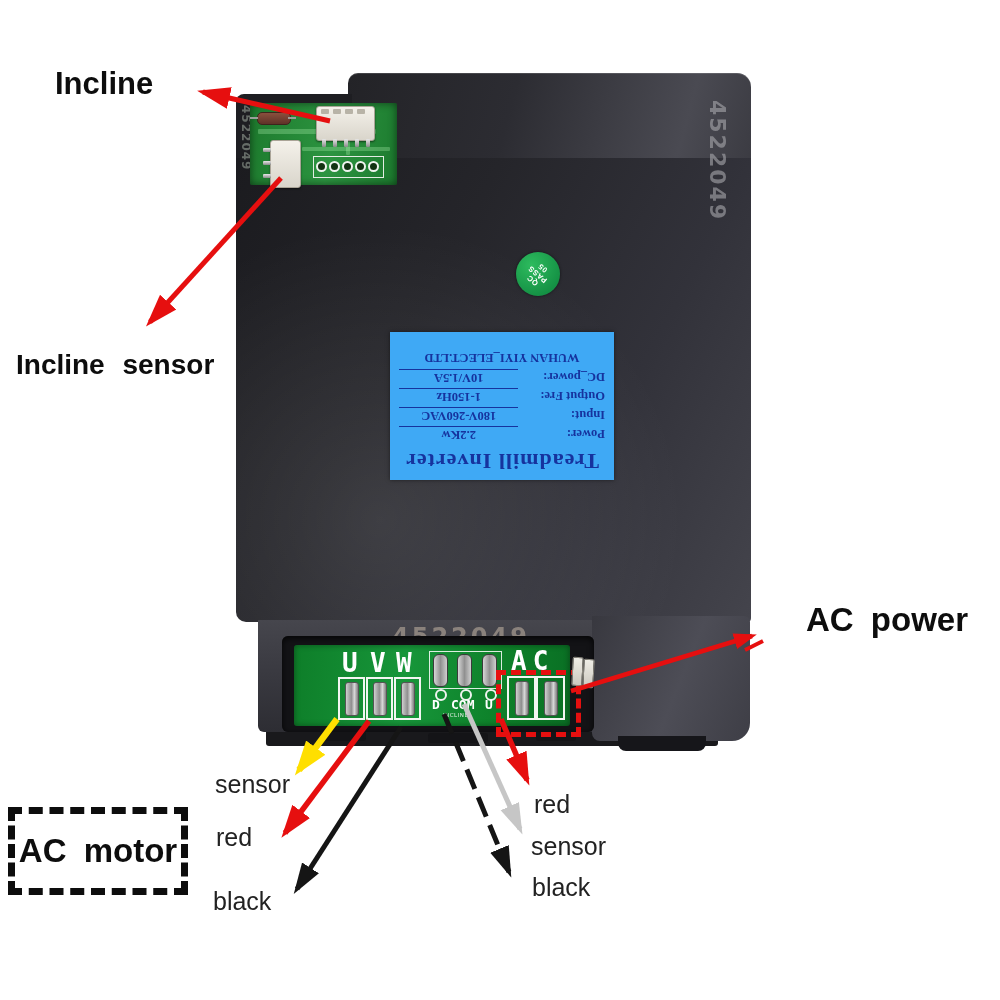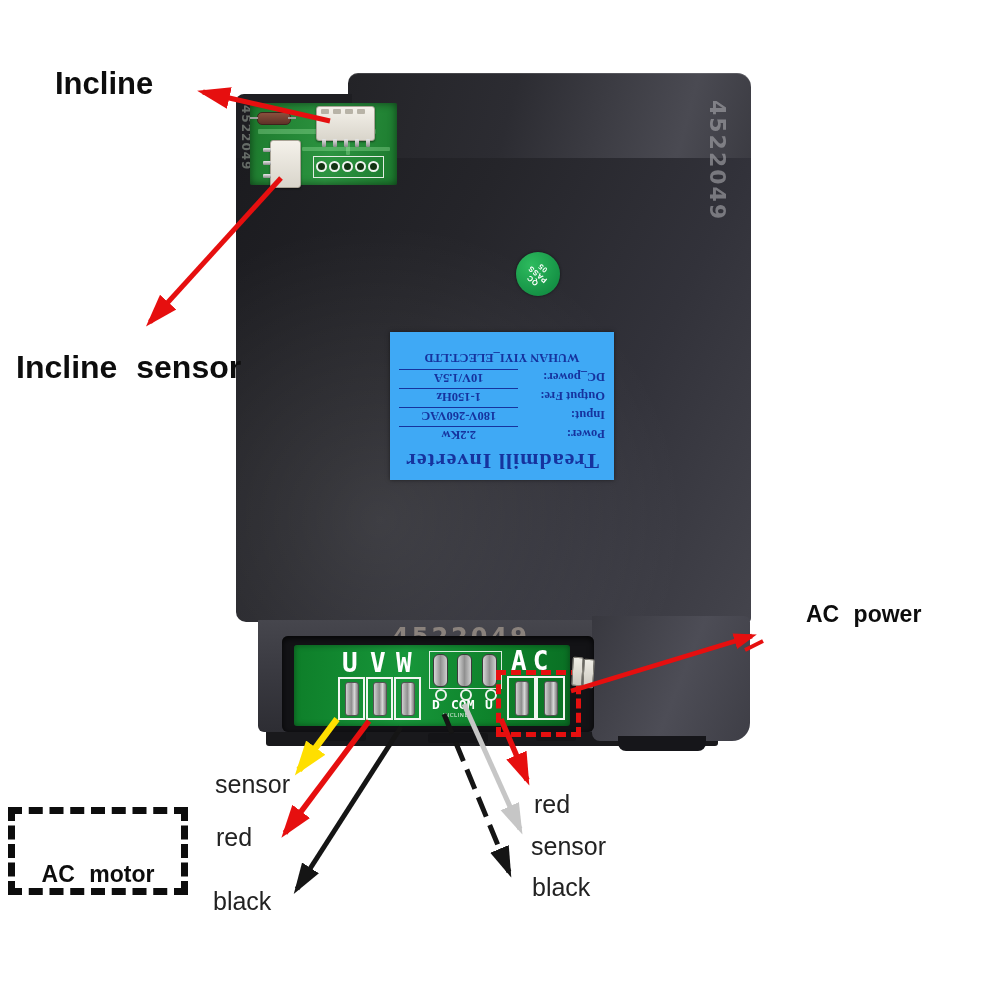"Incline sensor" div.abs { font-size: 32px -> 28px }
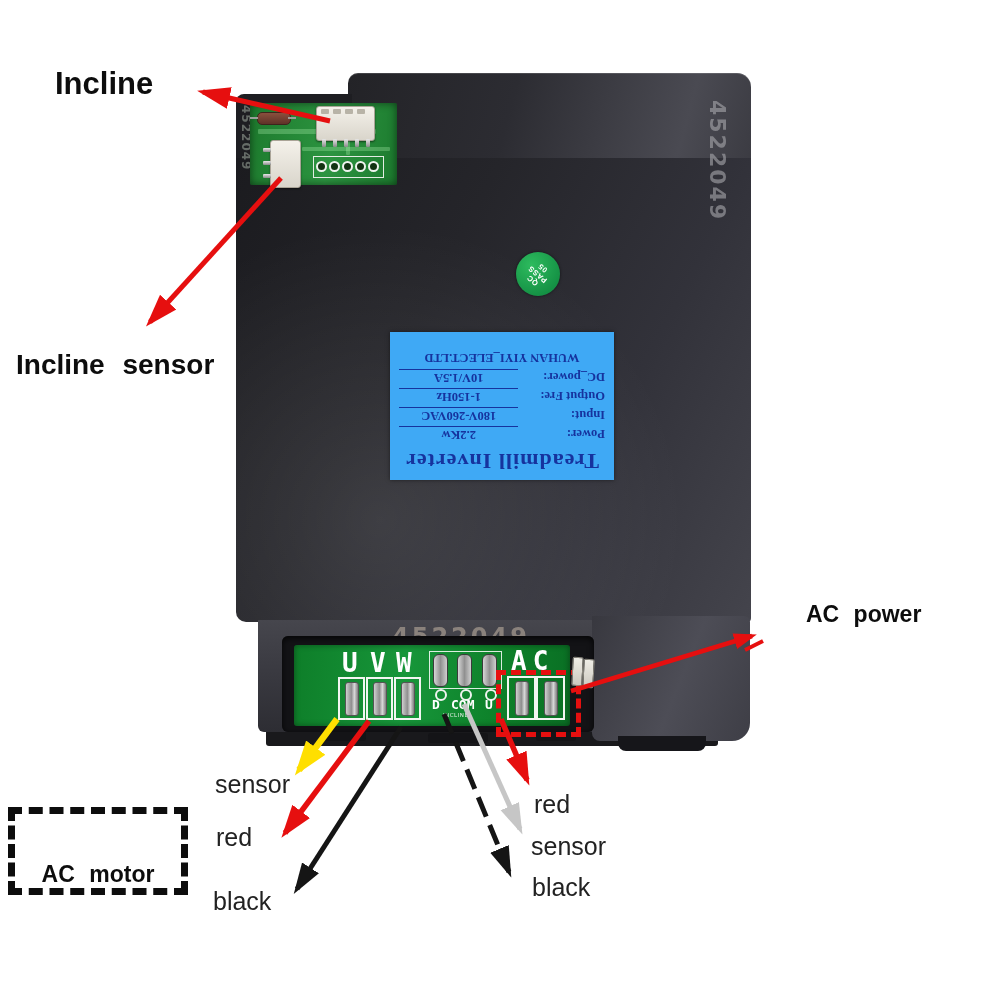"AC power" .bigLabel { font-size: 23px -> 33px }
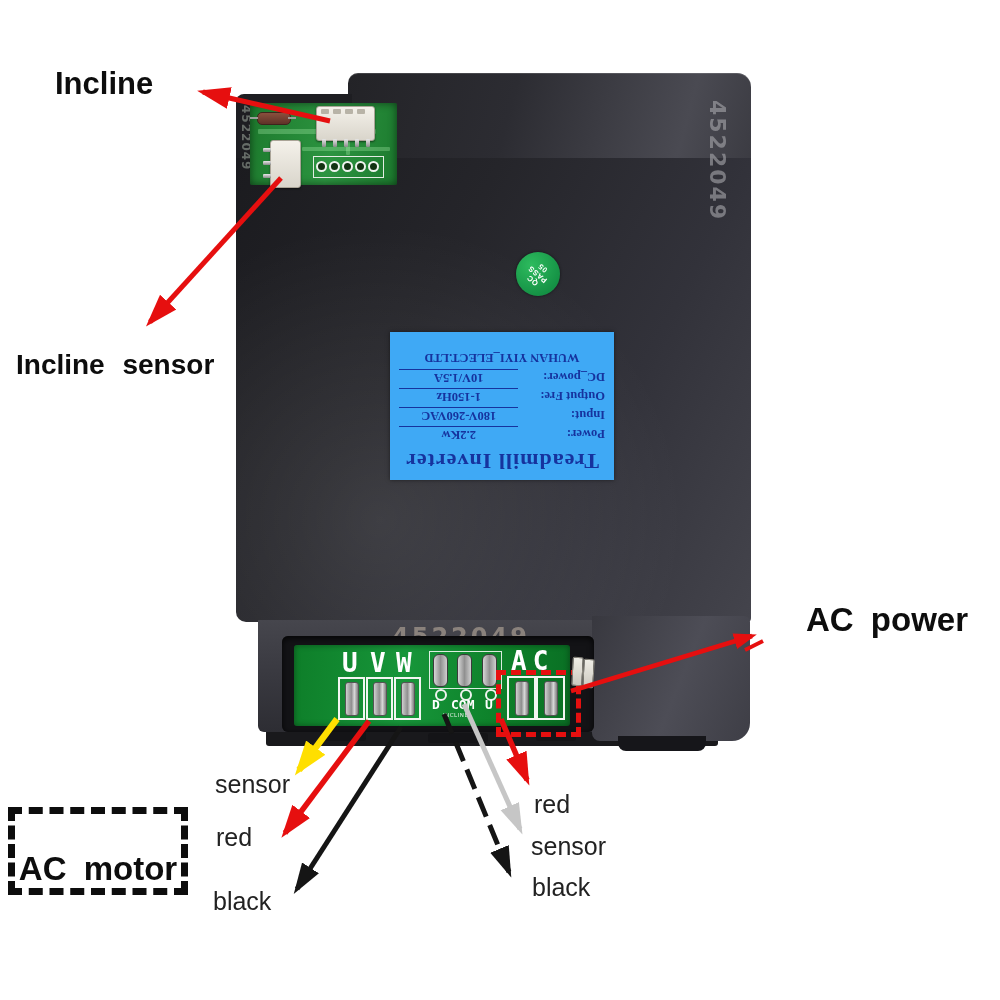"AC motor" .dash-box { align-items: flex-end -> center }
